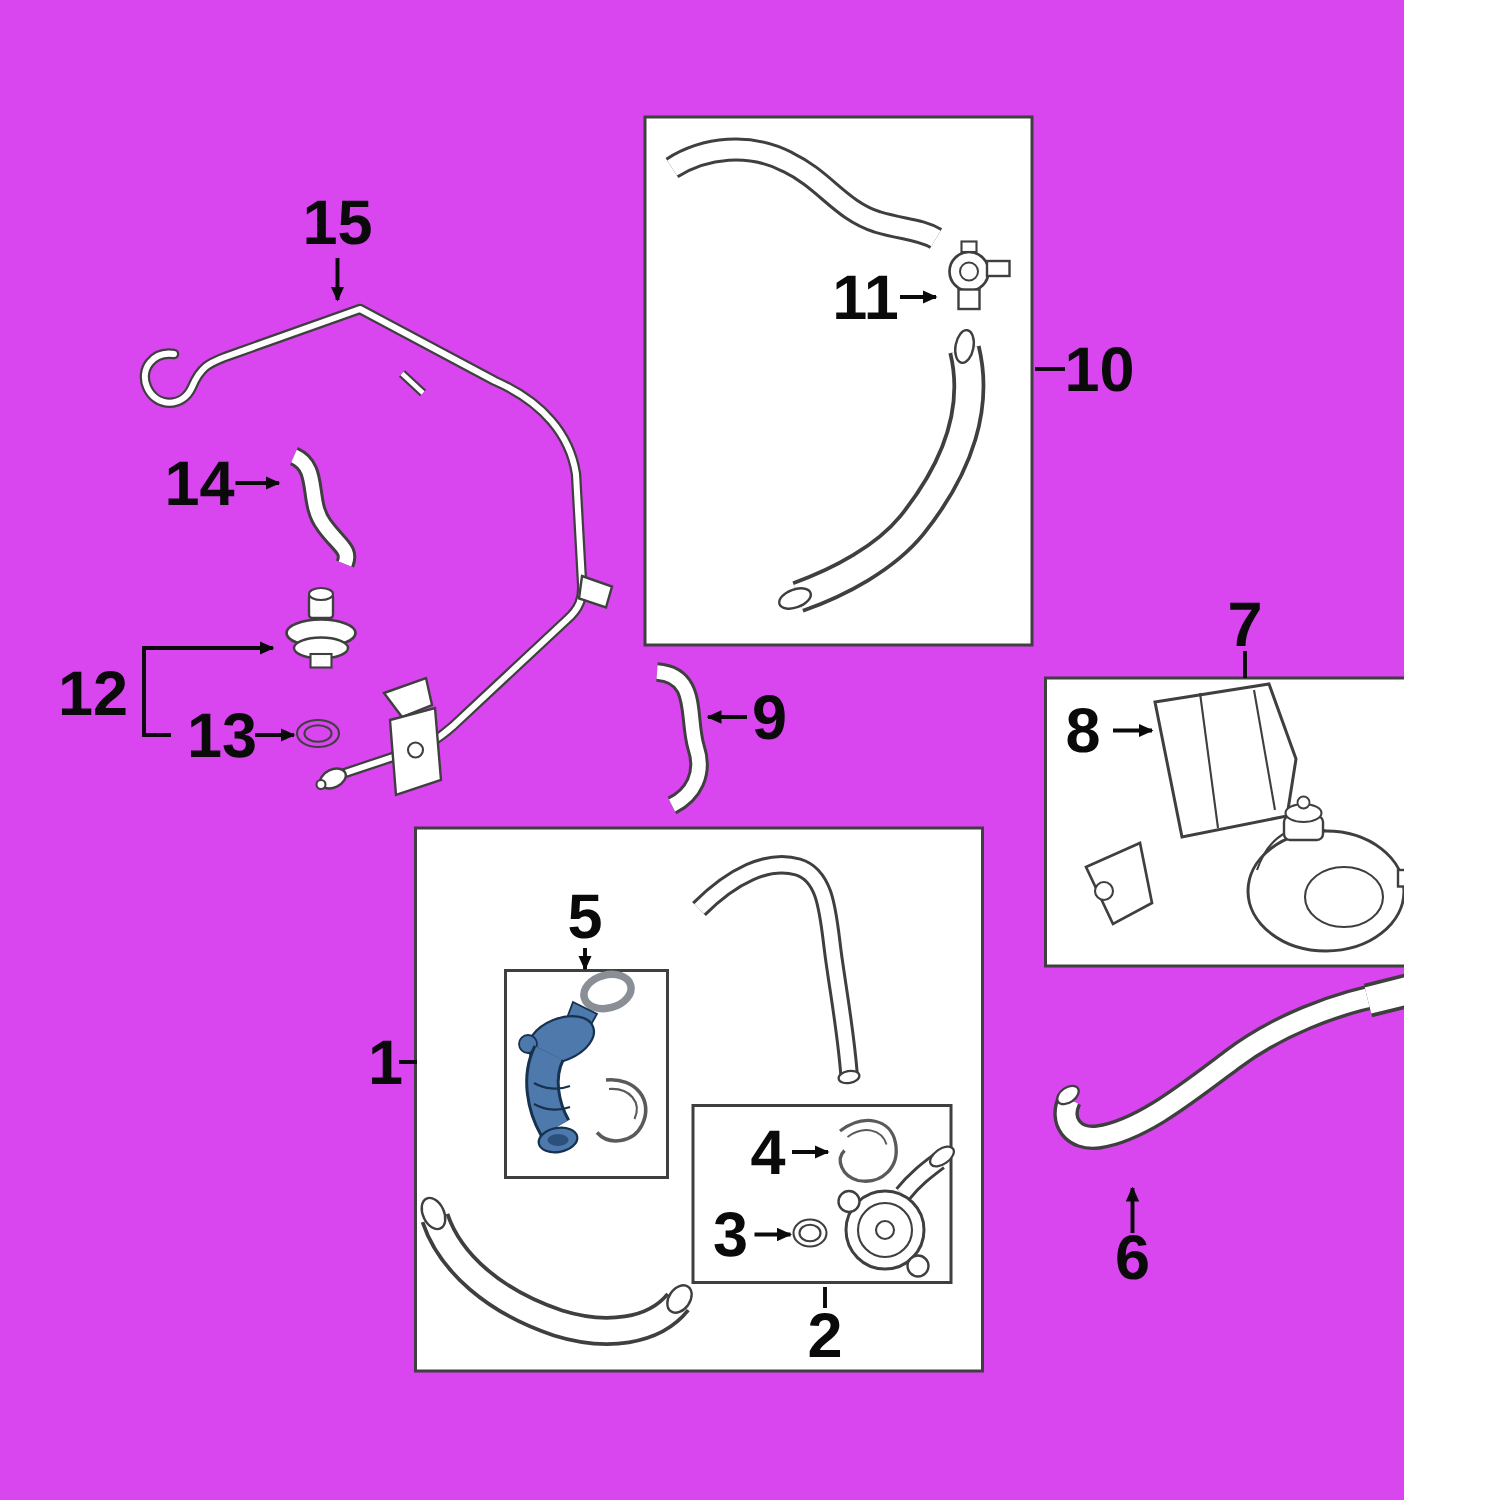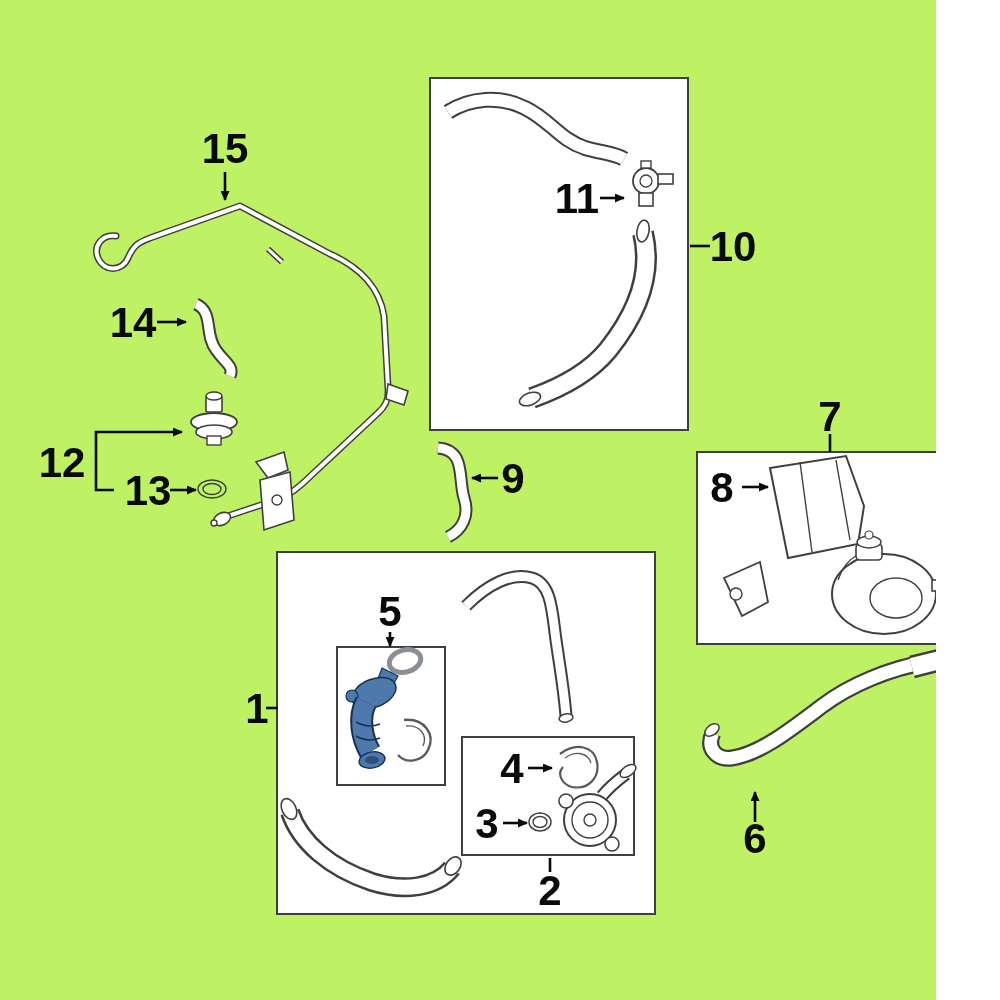"15" .stage { background: #bef264 -> #d946ef }
